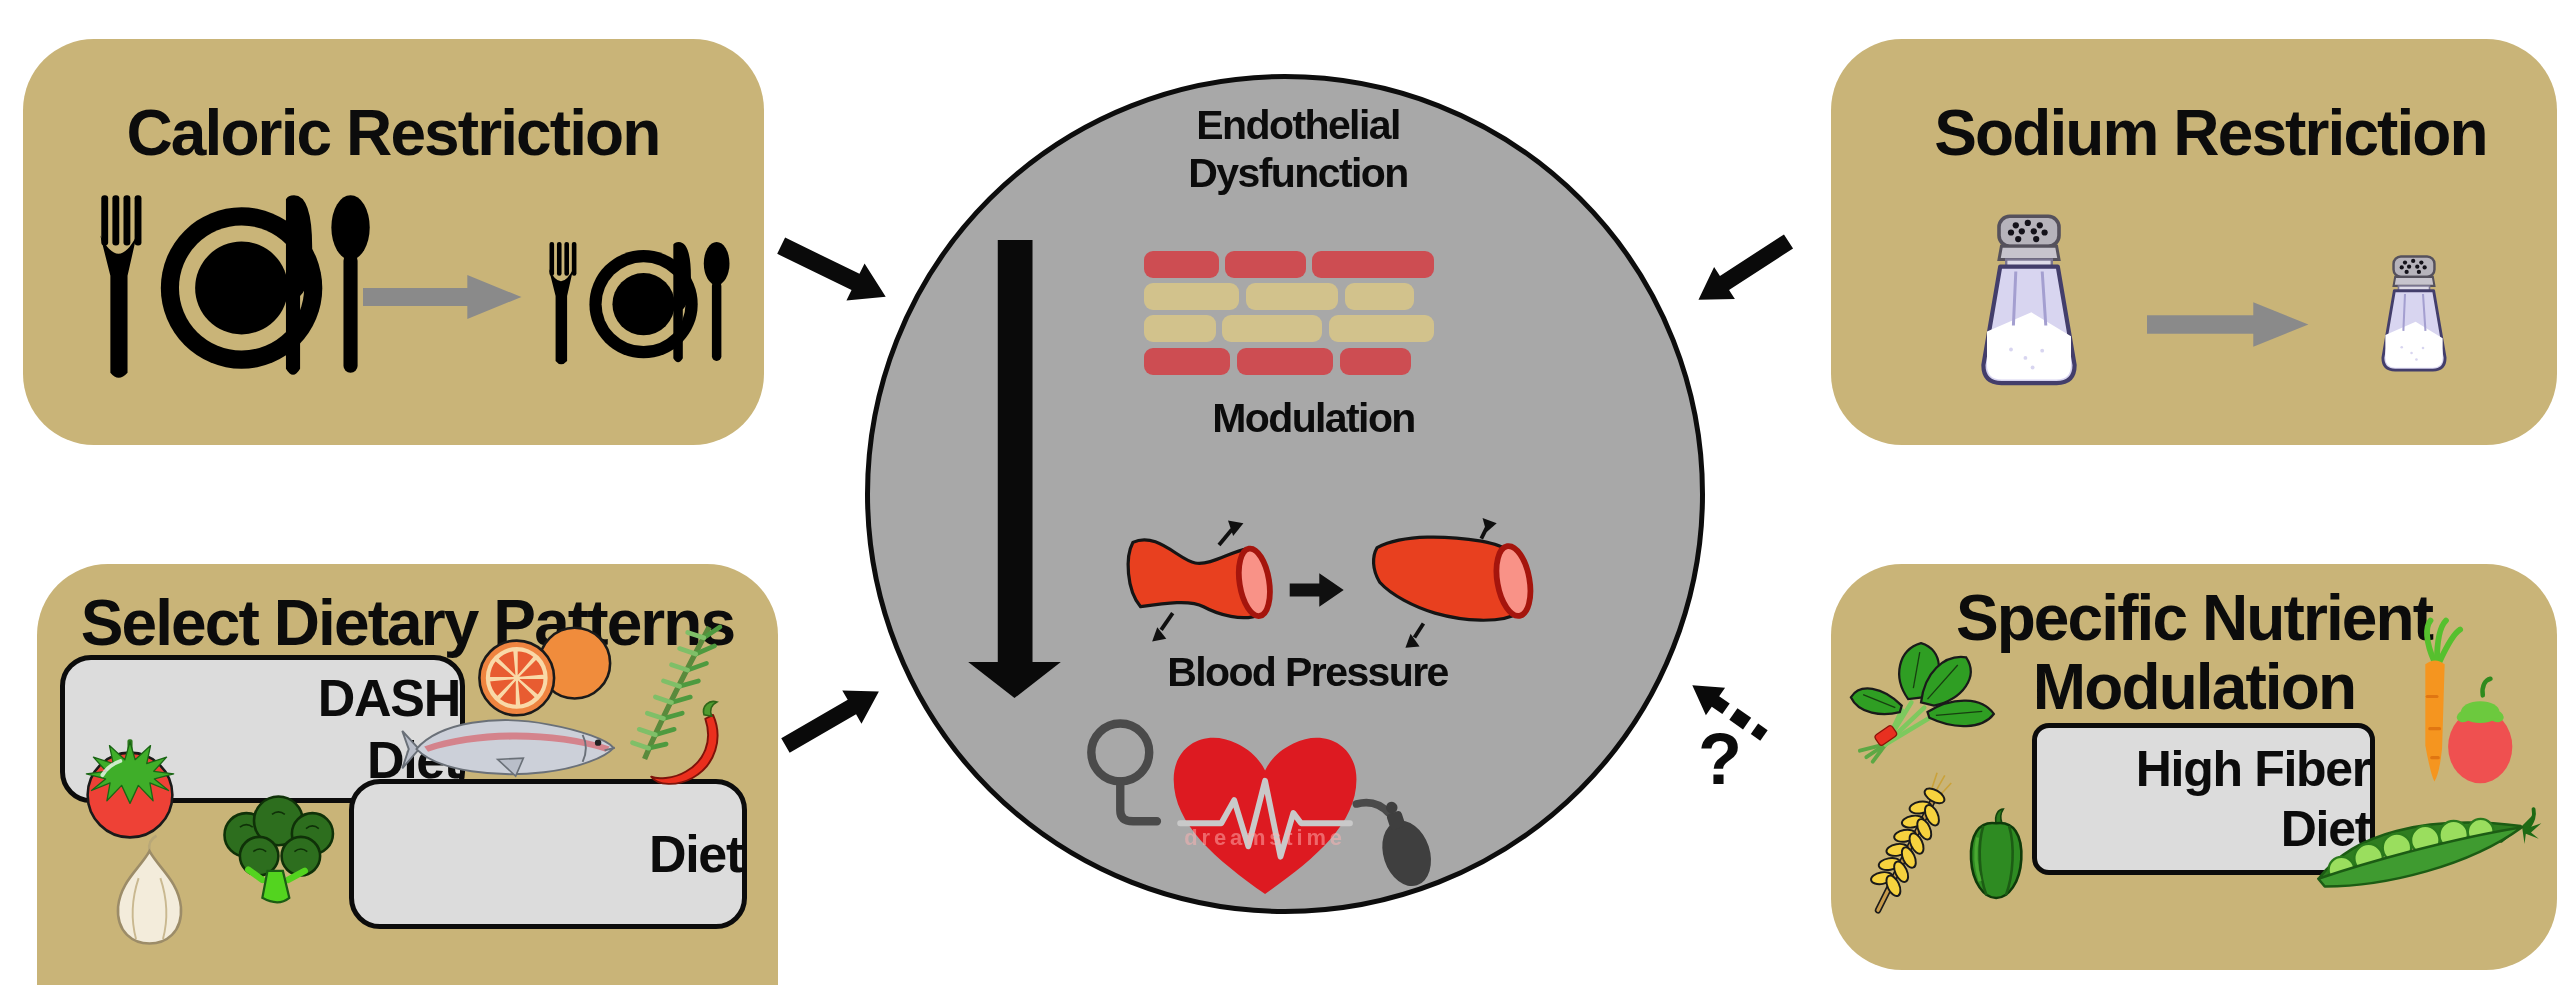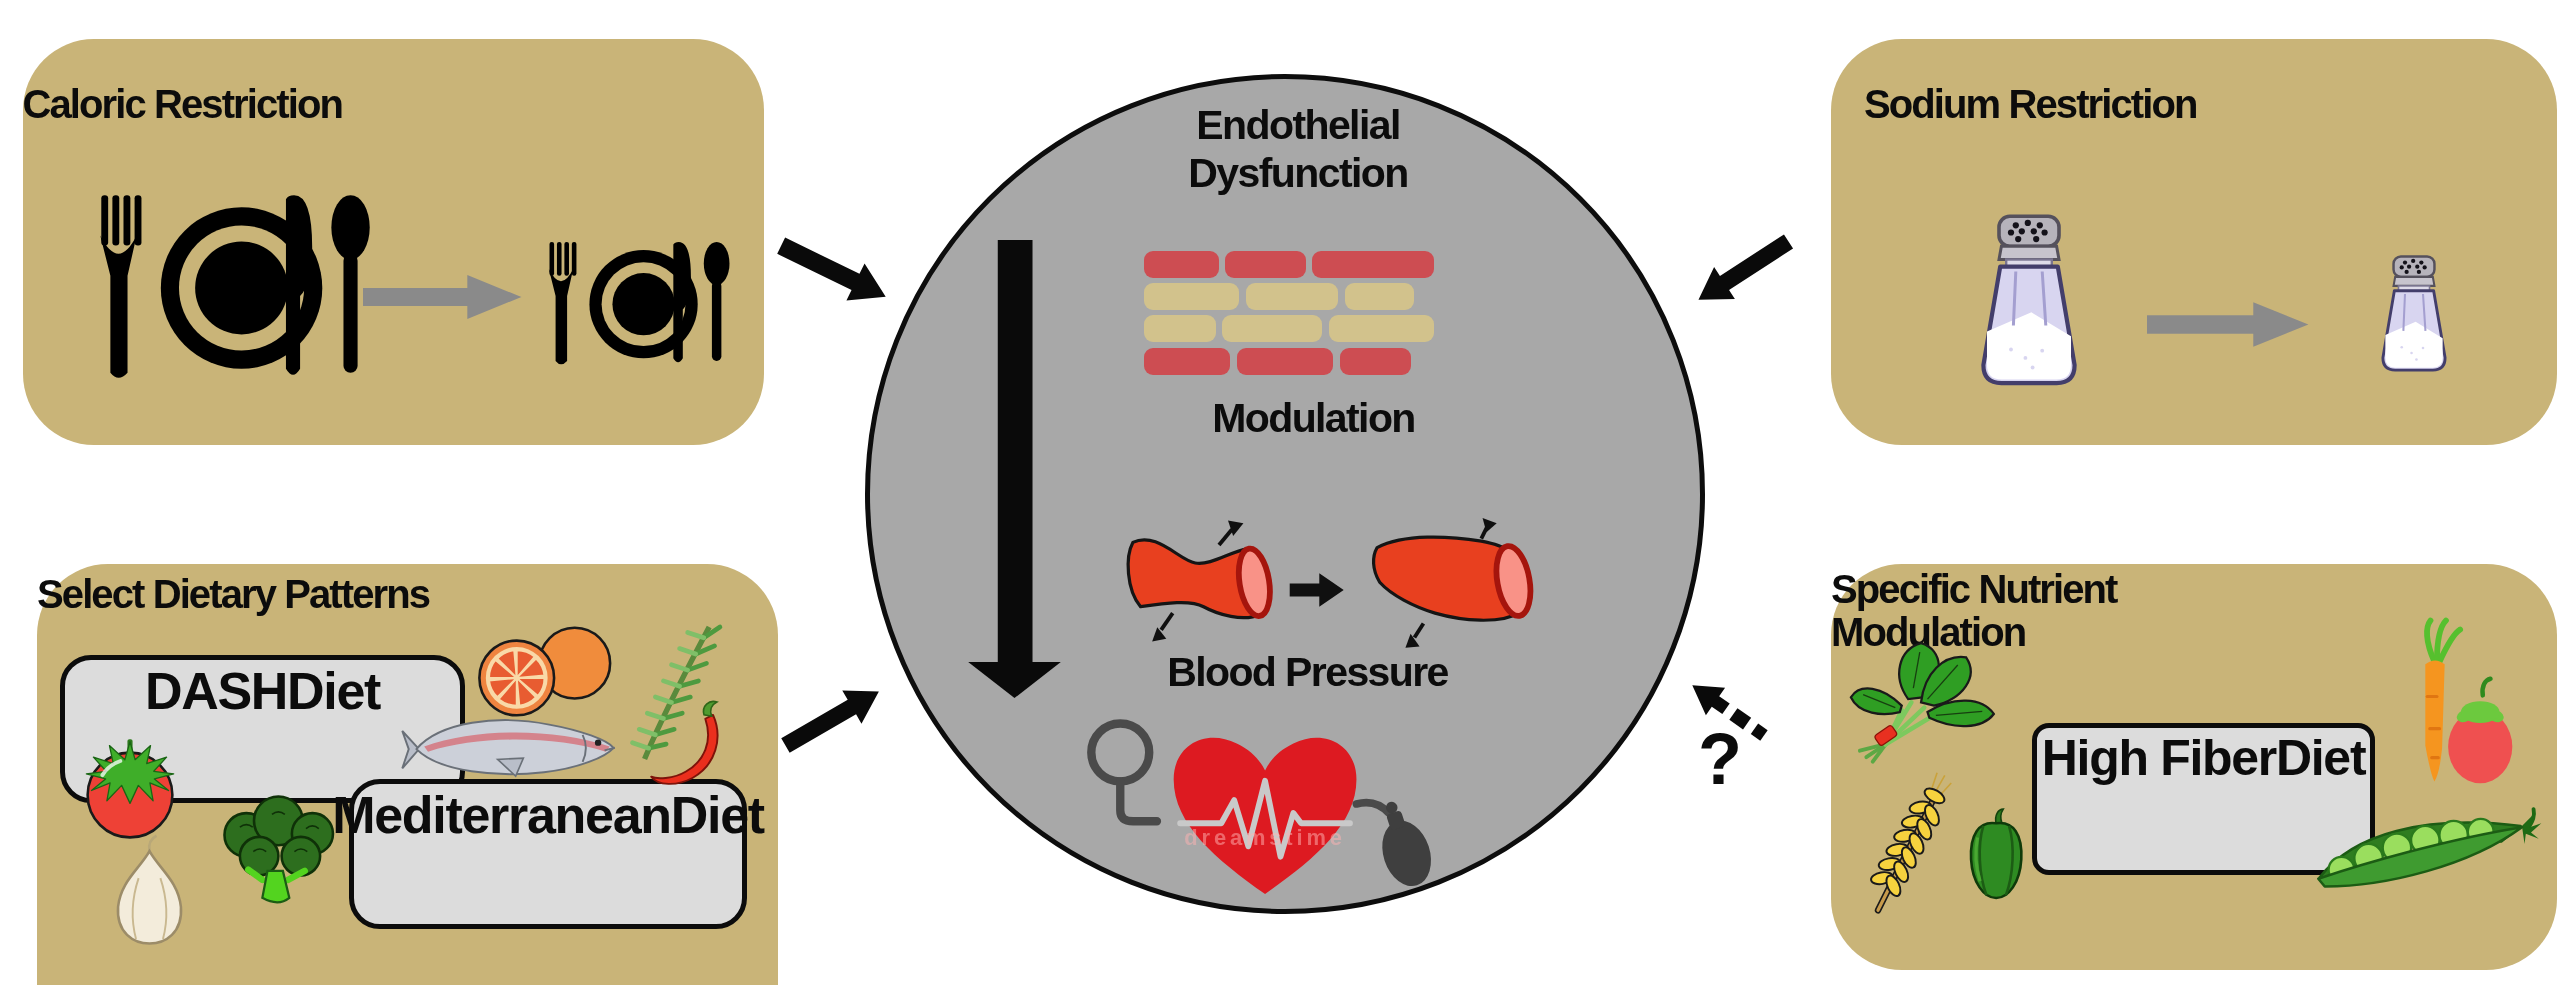"Caloric Restriction" .title { font-size: 40px -> 64px; margin: 0 -> 16px; text-align: left -> center }
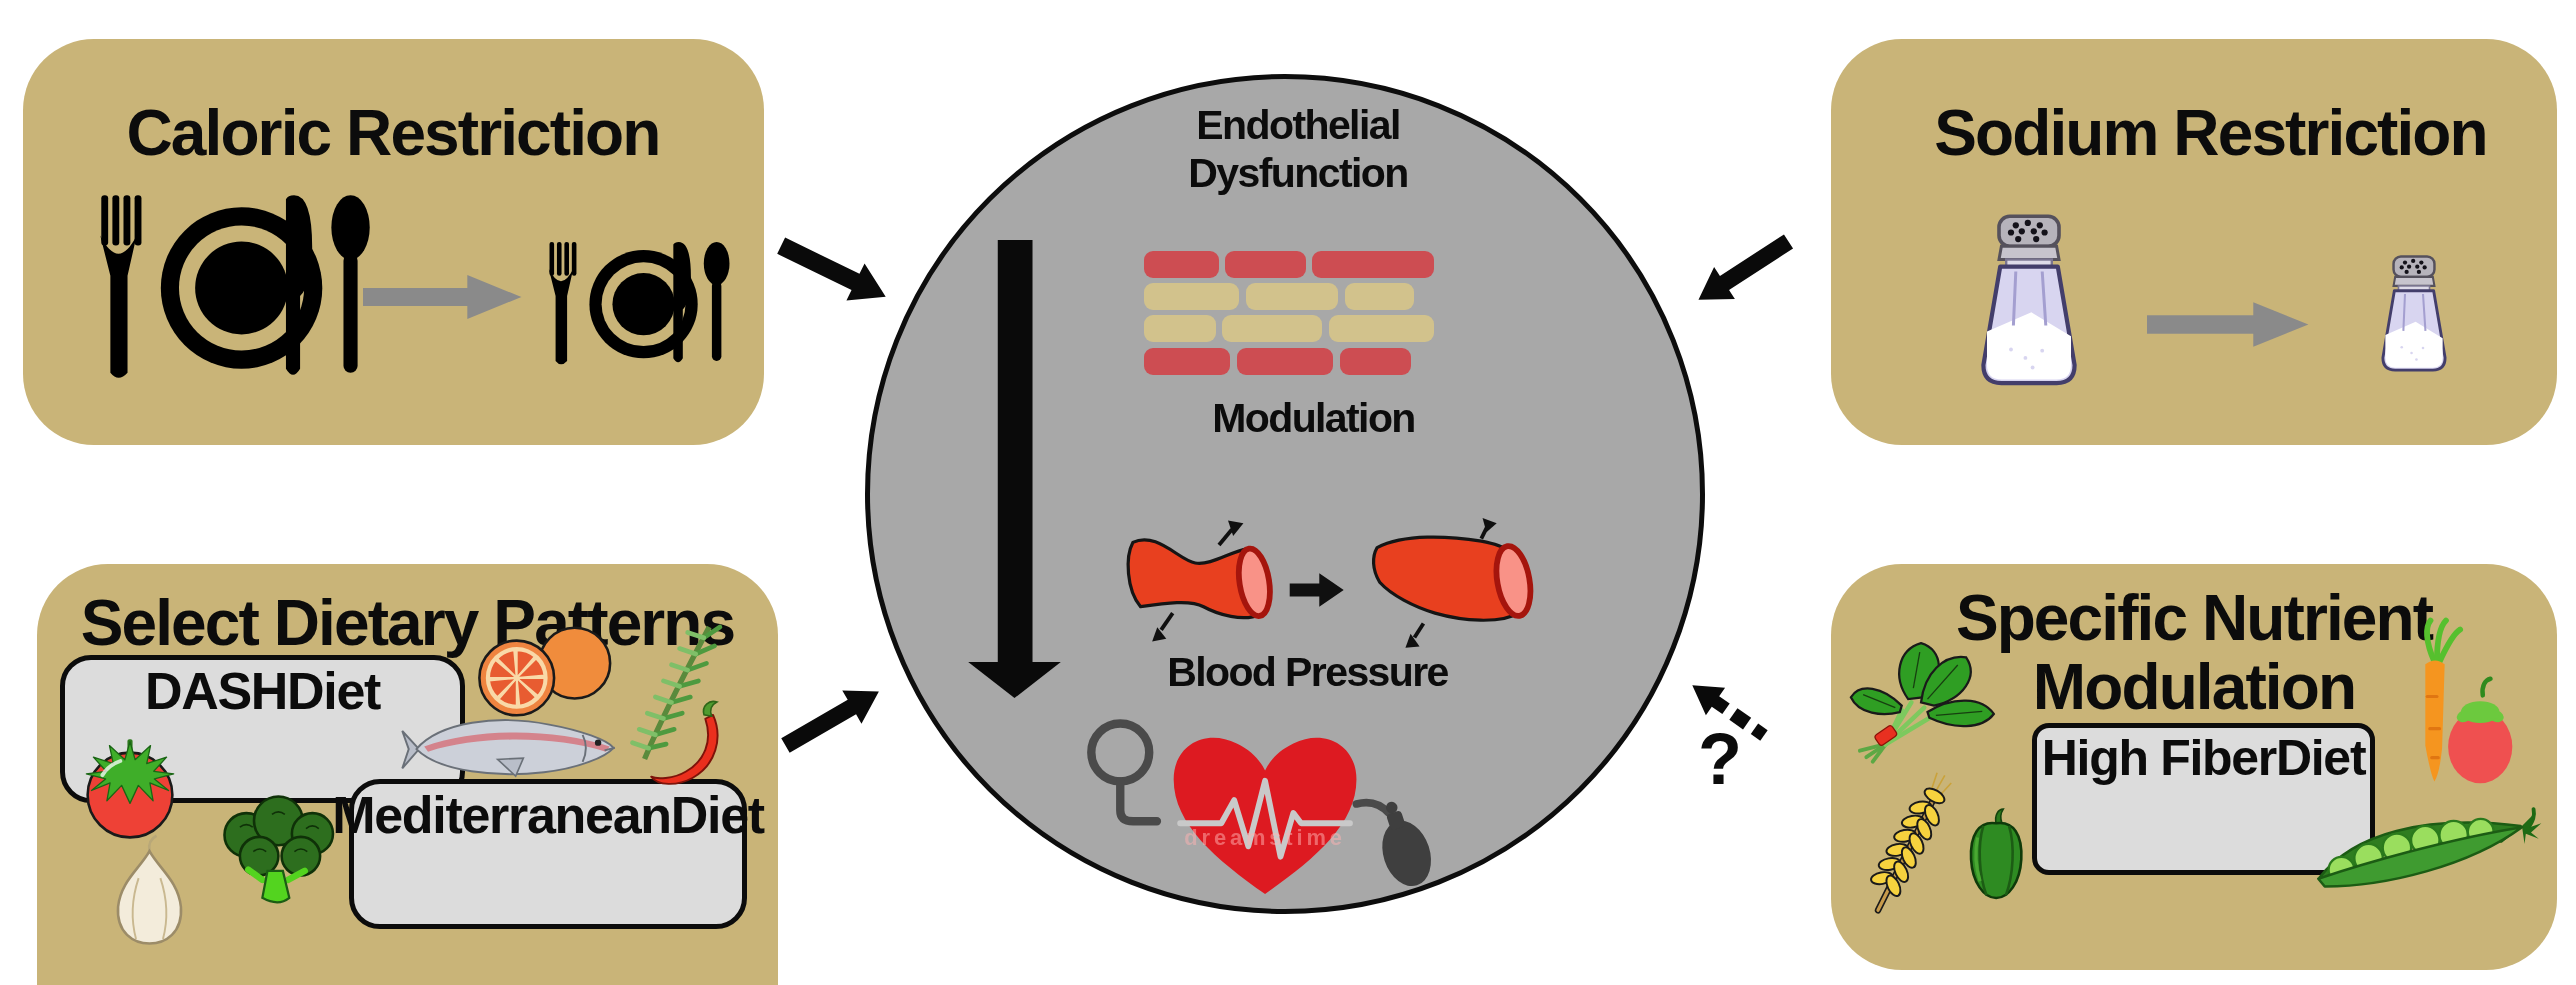"DASH" .subbox { flex-direction: row -> column }
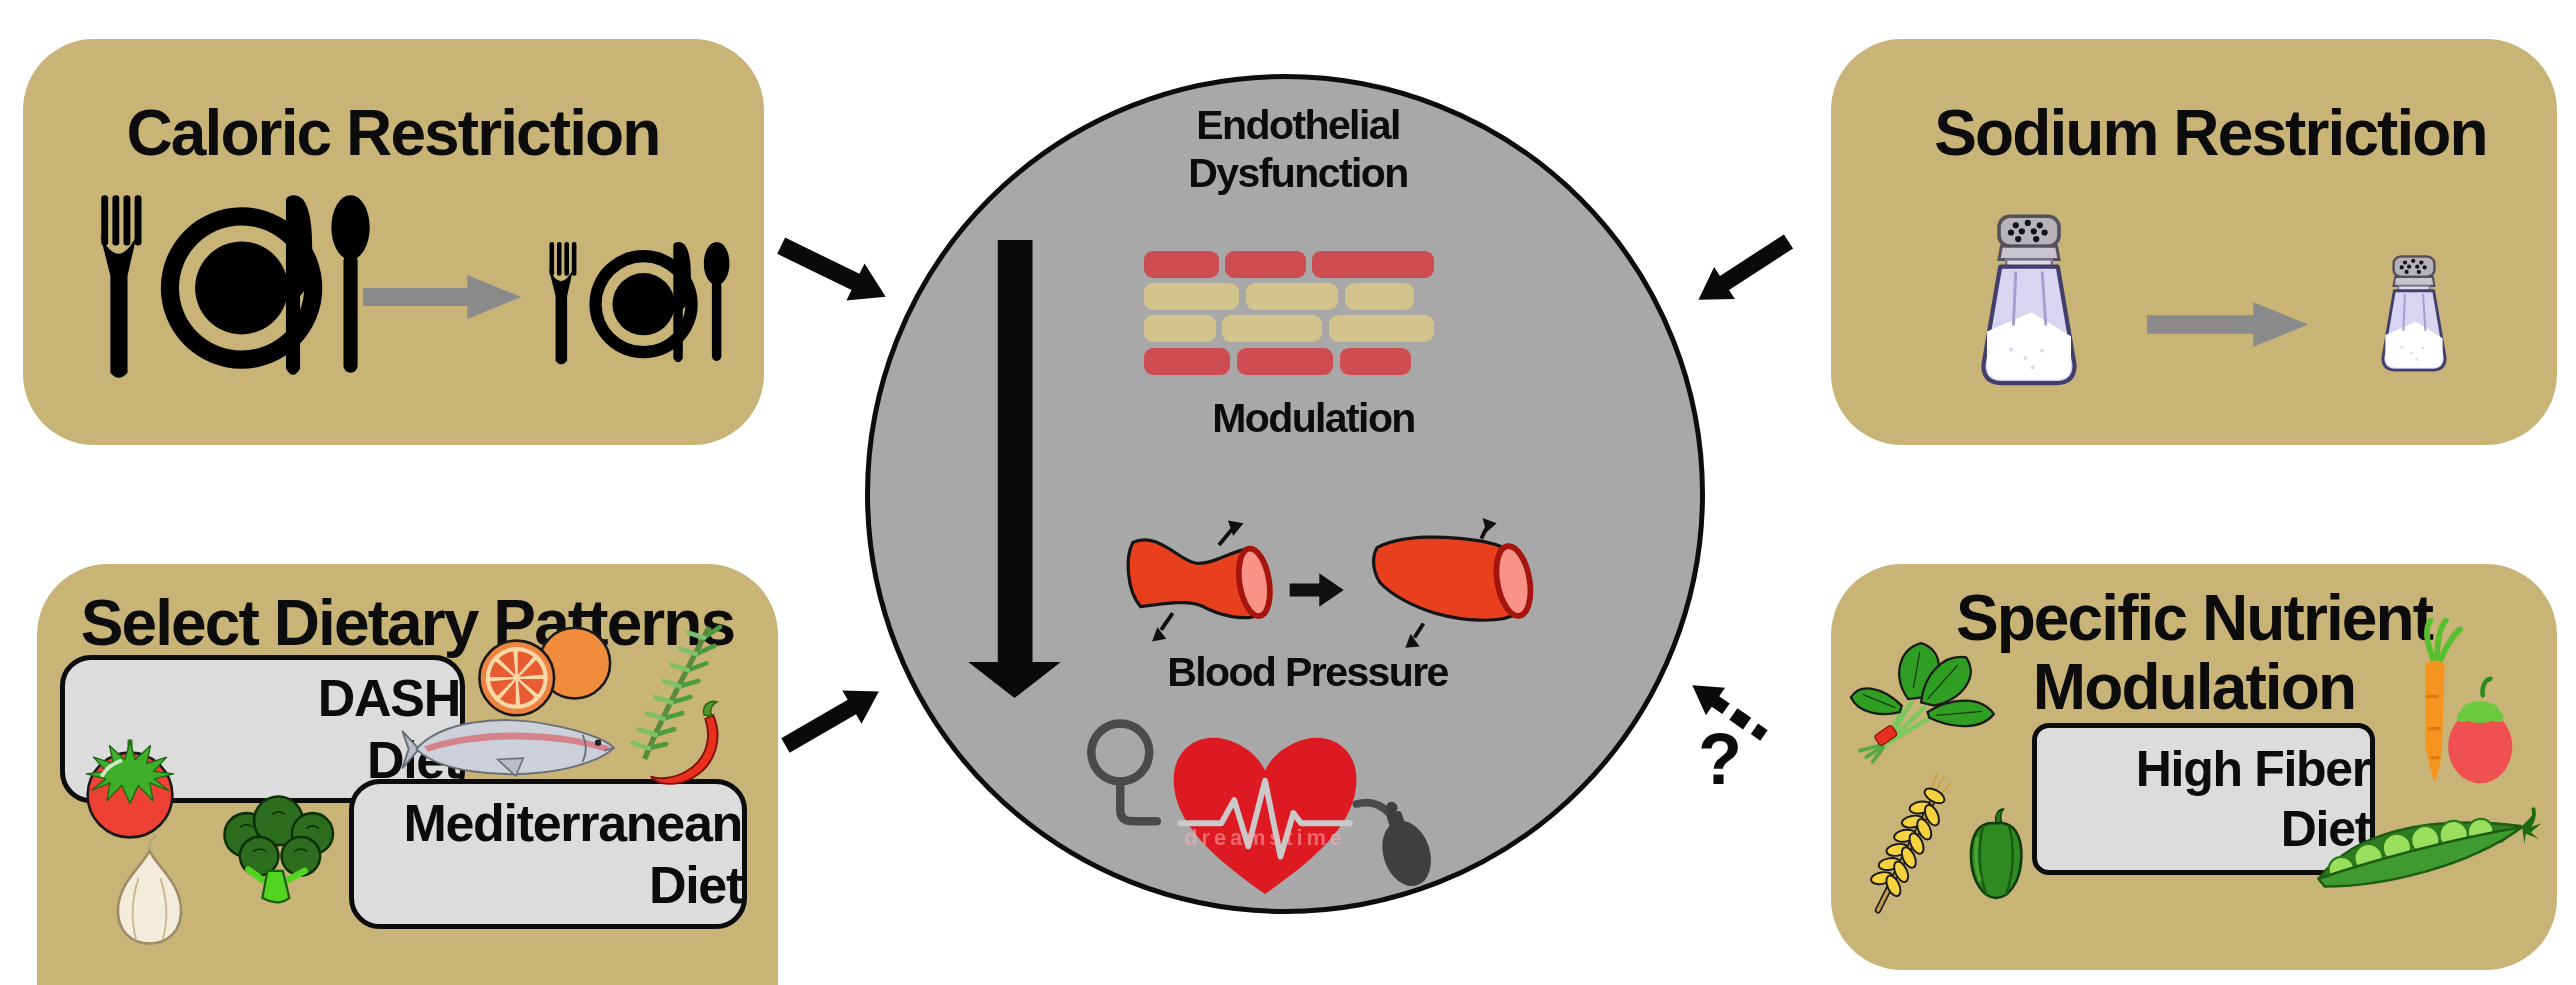"Mediterranean" span { html: <span>Mediterranean</span> -> none }
